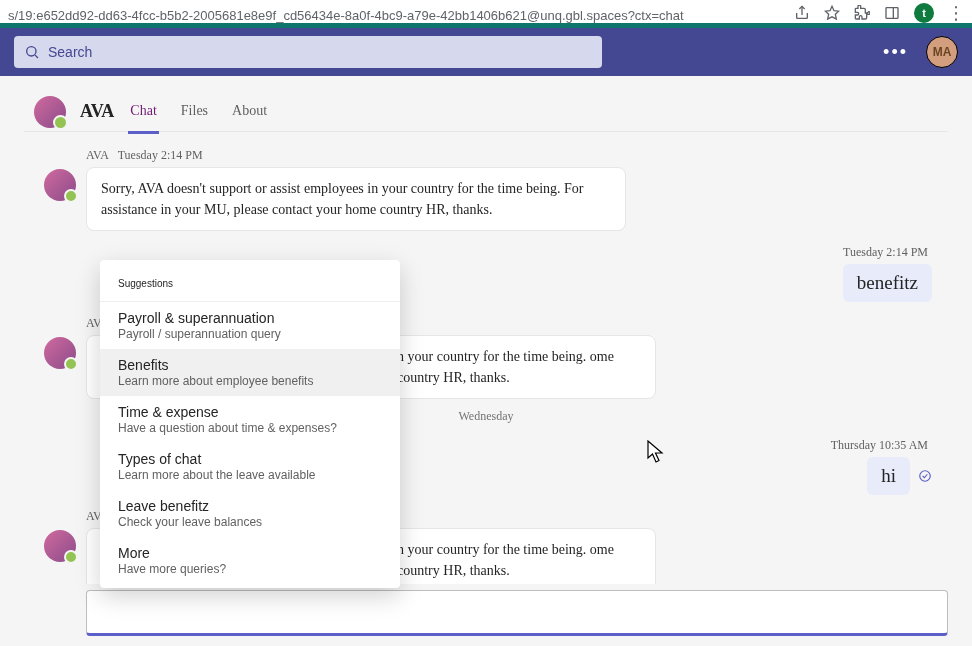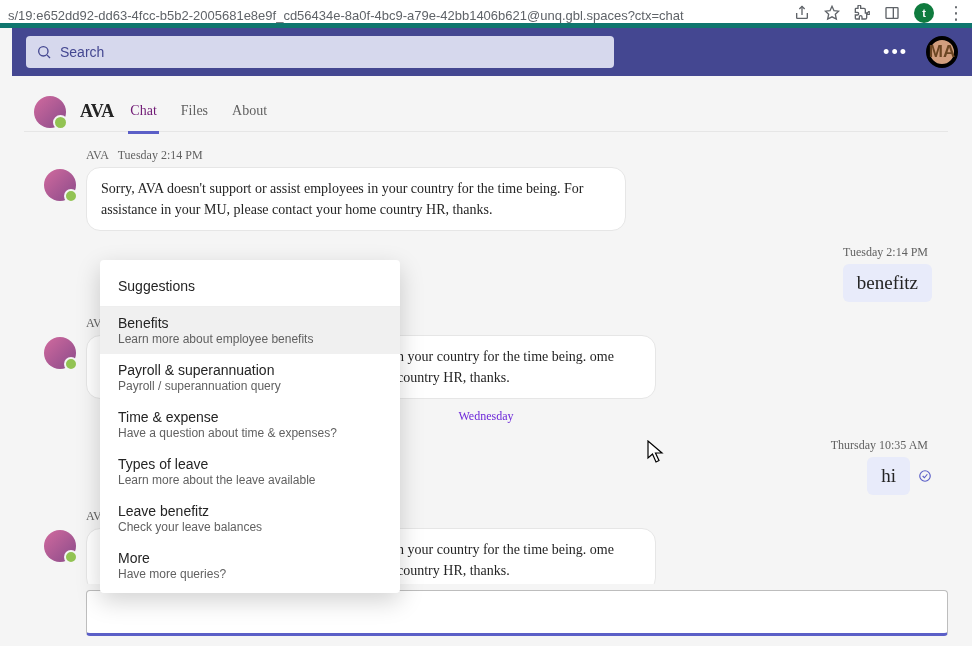"Search" .teams-top { margin-left: 12px -> none }
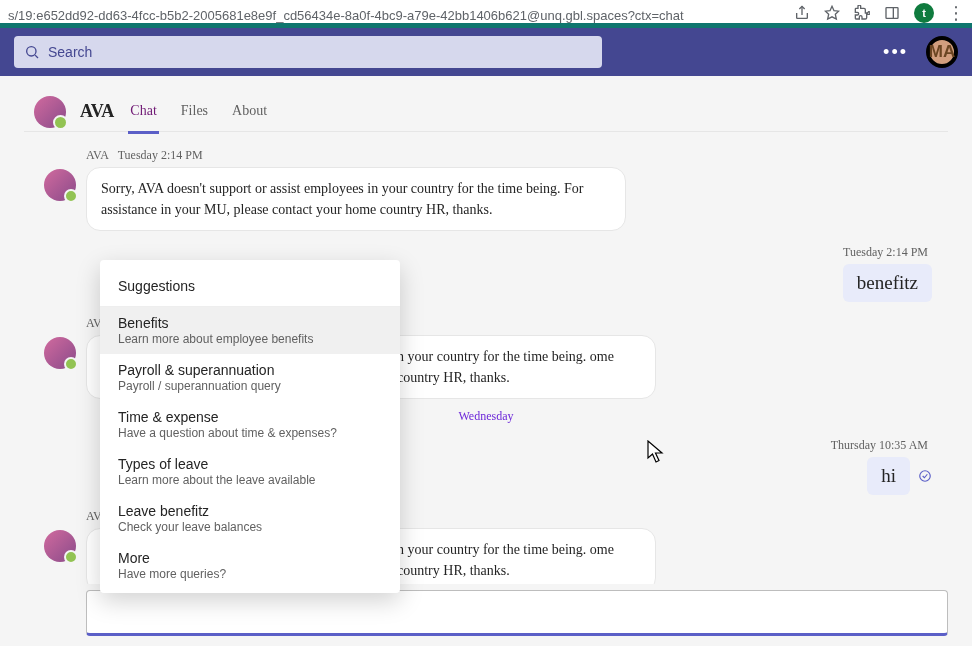"MA" .avatar-lg { border: 4px solid #000000 -> 1px solid #000000; font-size: 17px -> 12px }
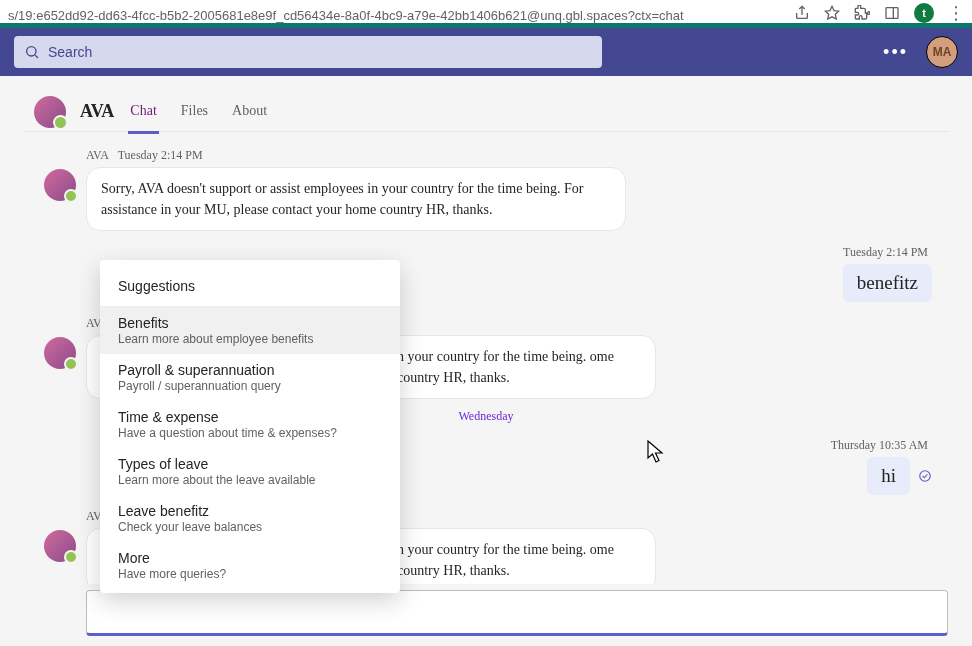"Sorry, AVA doesn't support or" .bubble-bot { border-radius: 14px -> 8px }
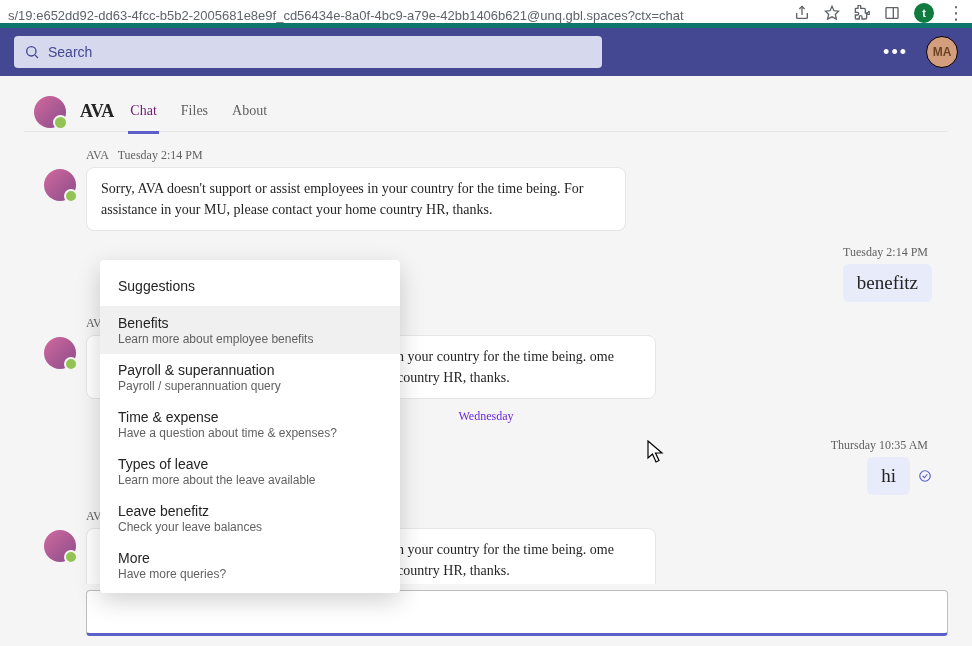"Suggestions" .sugg-title { font-size: 14px -> 10px }
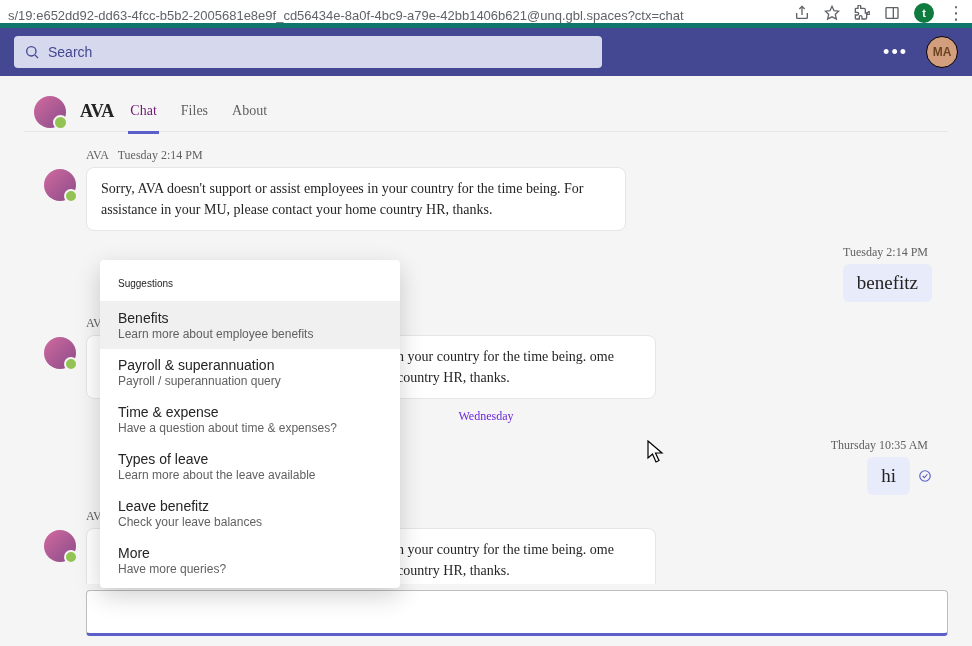"Benefits" div.sugg-item { order: before "Payroll & superannuation" -> after "Payroll & superannuation" }
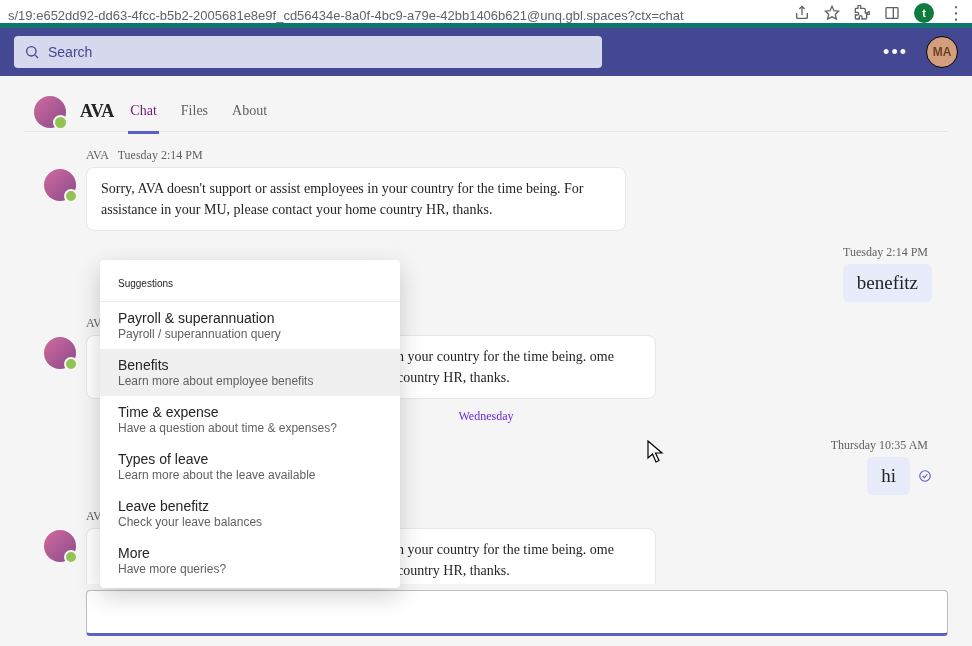"Wednesday" .day-sep { color: #6d28d9 -> #737373 }
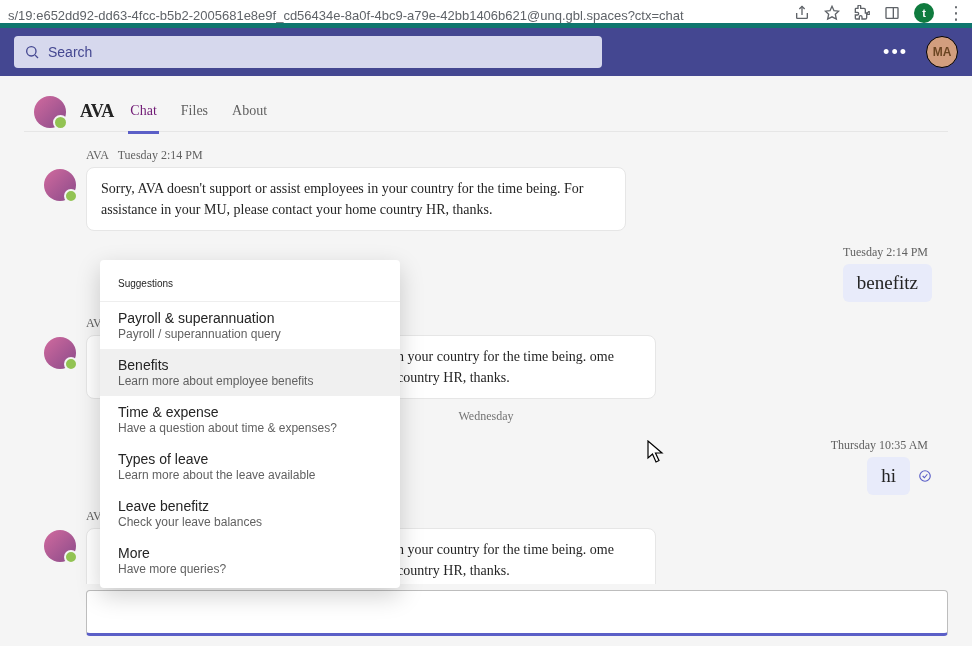"Types of leave" div.t { text: leave -> chat }
